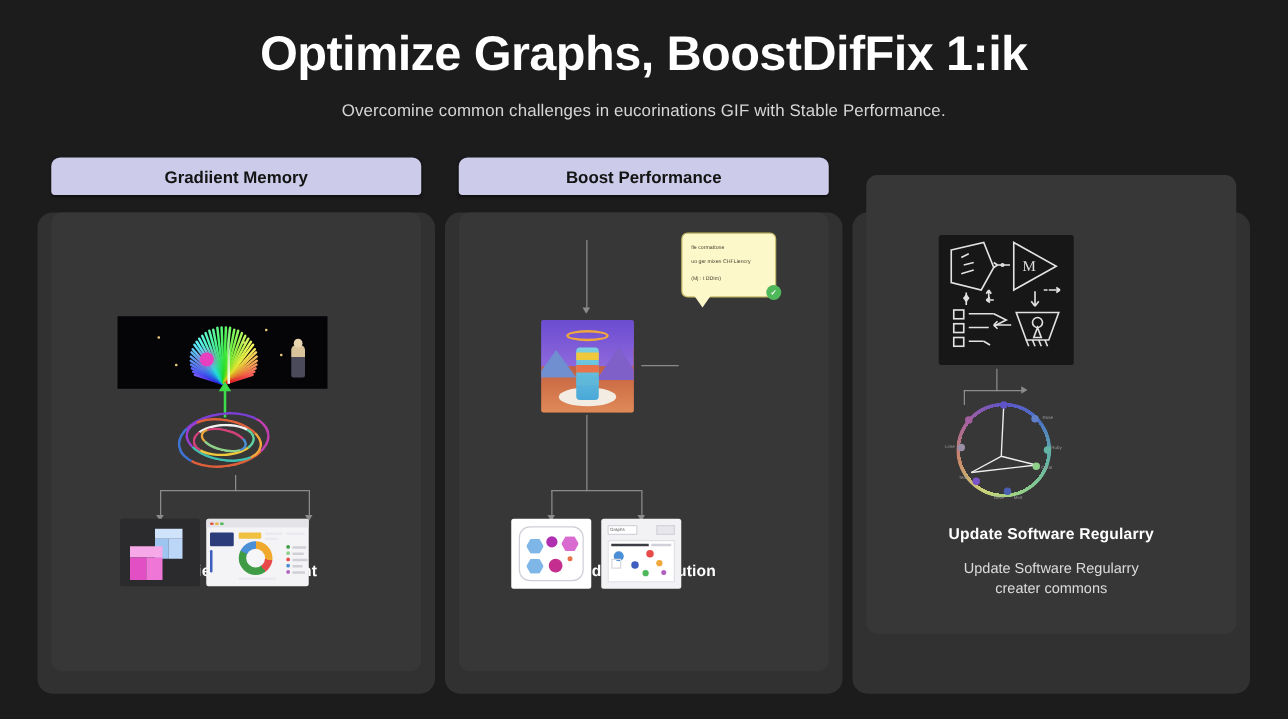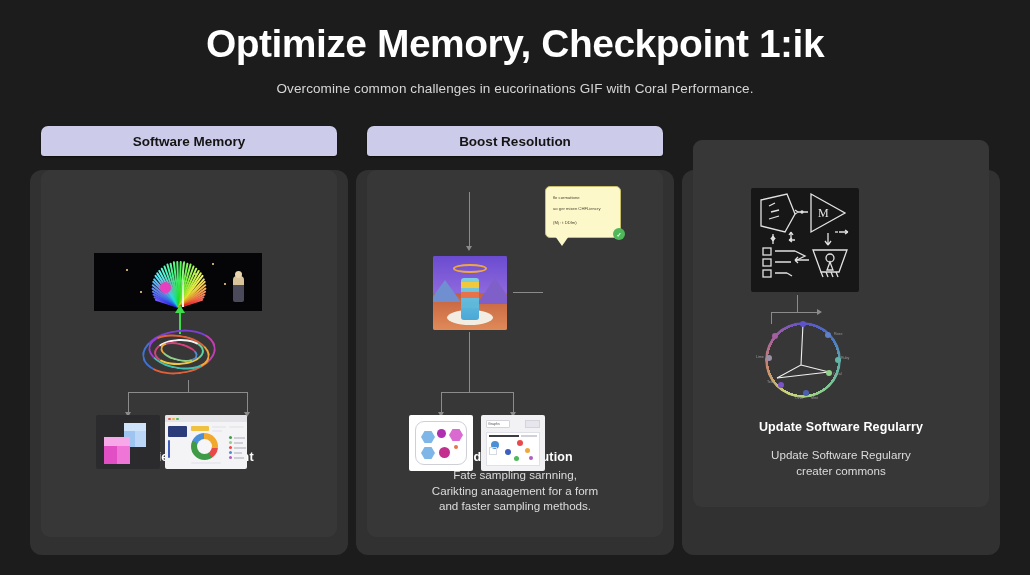"Optimize Memory, Checkpoint 1:ik" div.title { text: Memory, Checkpoint -> Graphs, BoostDifFix }
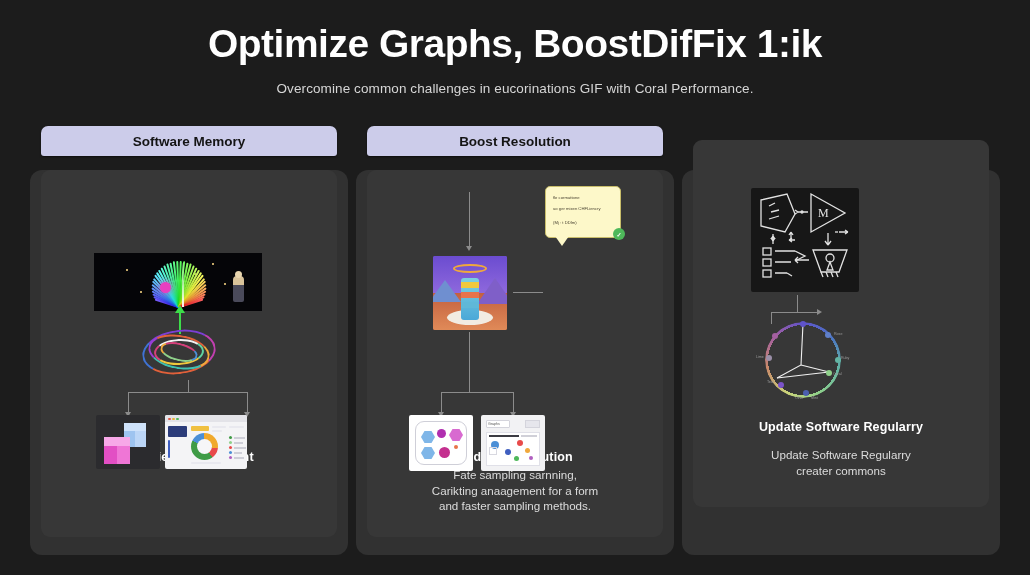"Overcomine common challenges in" div.subtitle { text: Coral -> Stable }
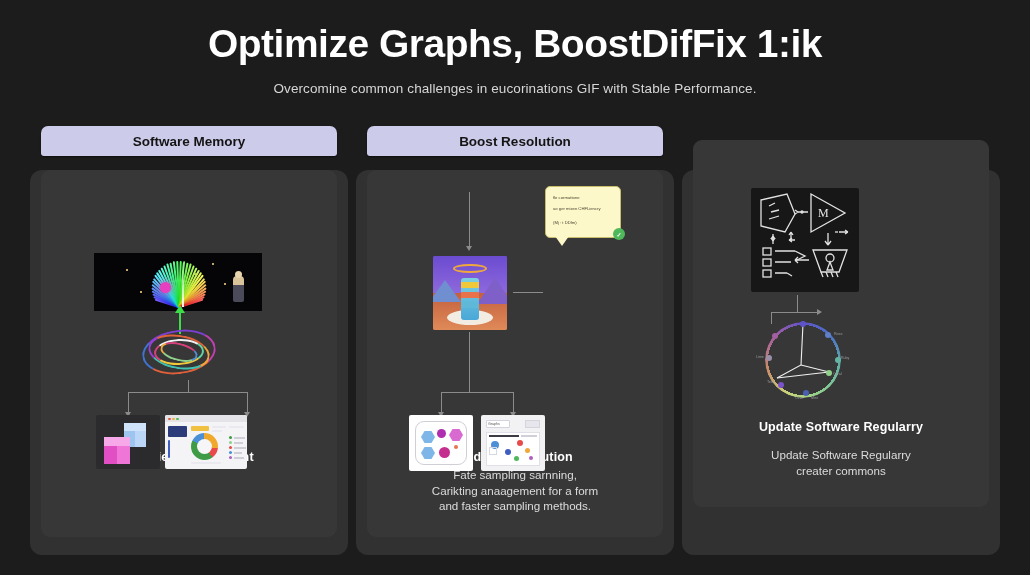"Software Memory" span { text: Software -> Gradiient }
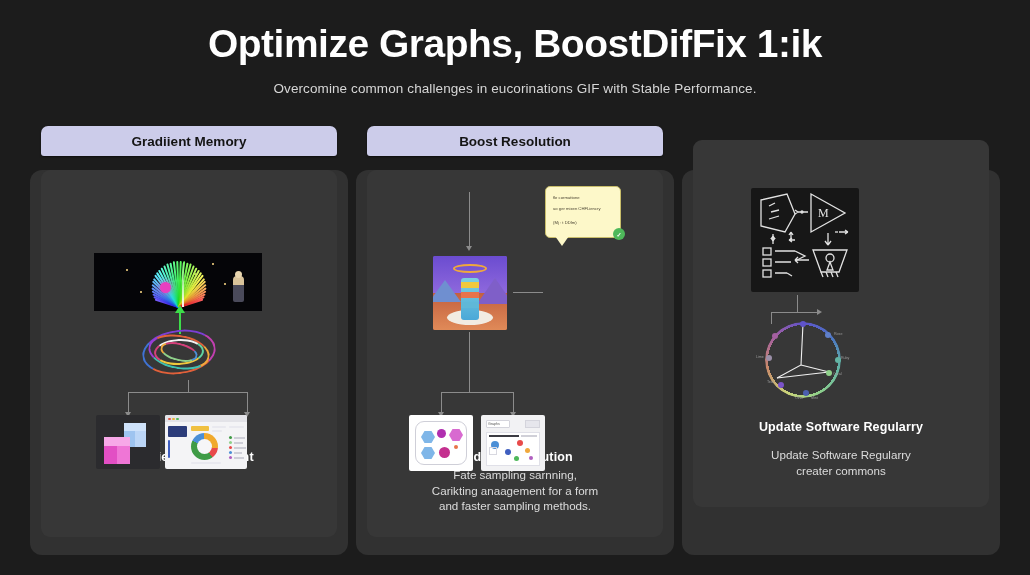"Boost Resolution" span { text: Resolution -> Performance }
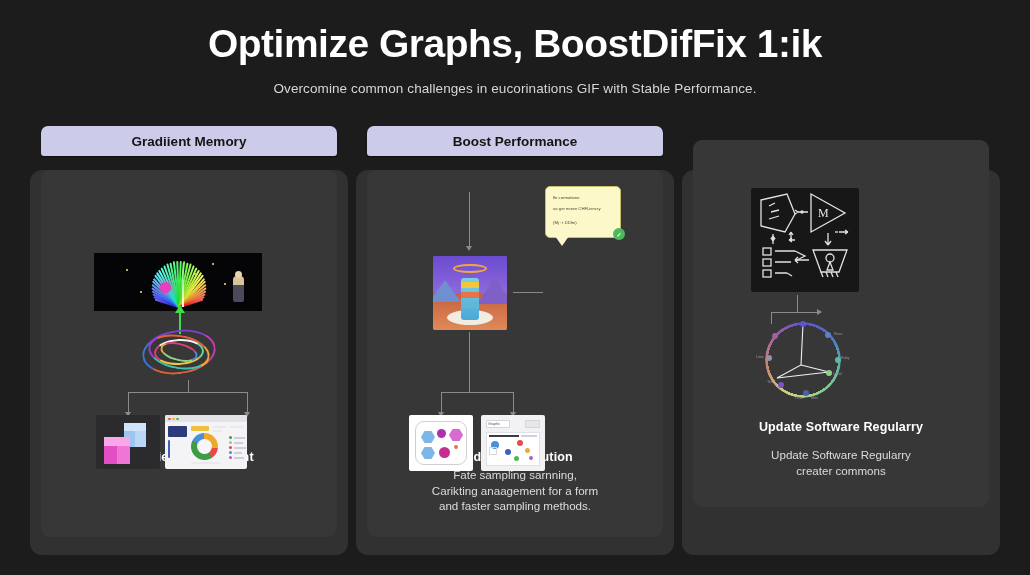"Fate sampling sarnning," div.cap-body { html: <div>Fate sampling sarnning, Carikting anaagement for a form and faster sampling methods.</div> -> none }
